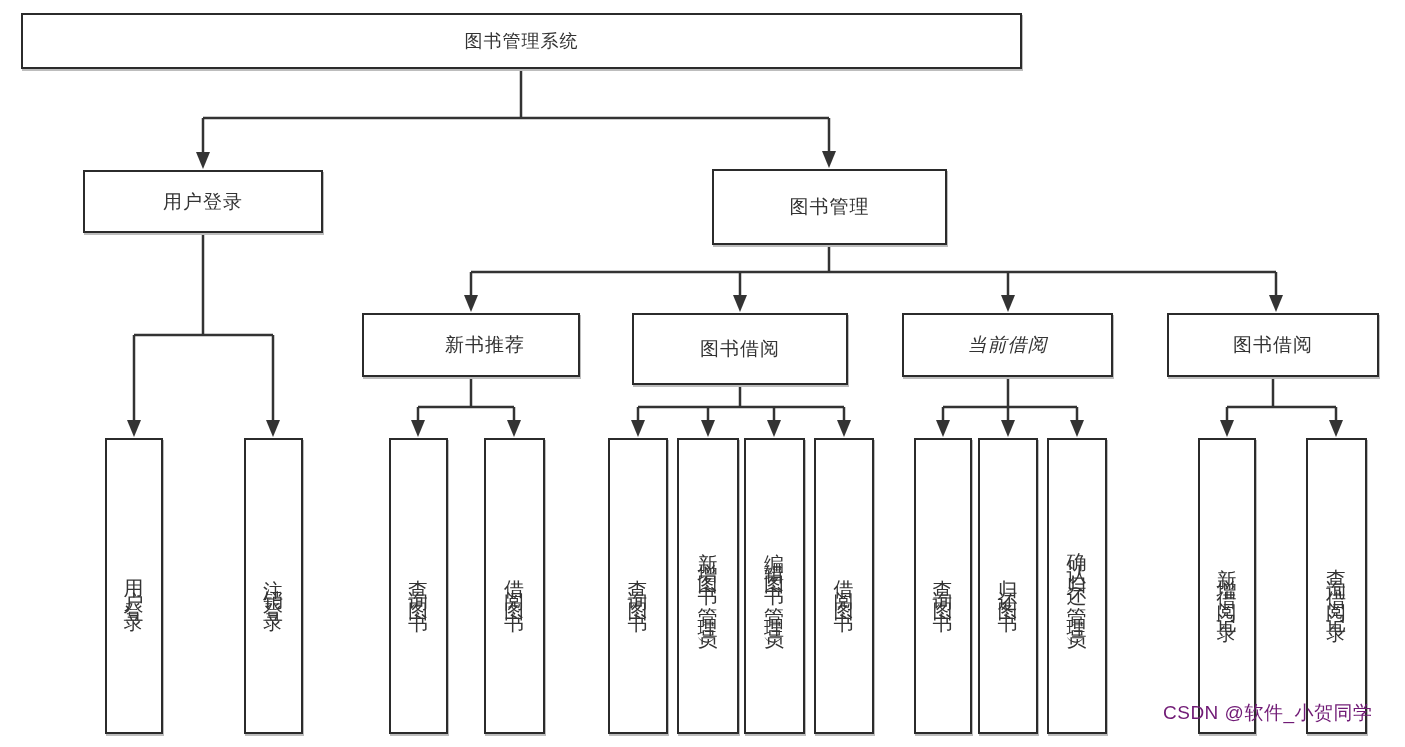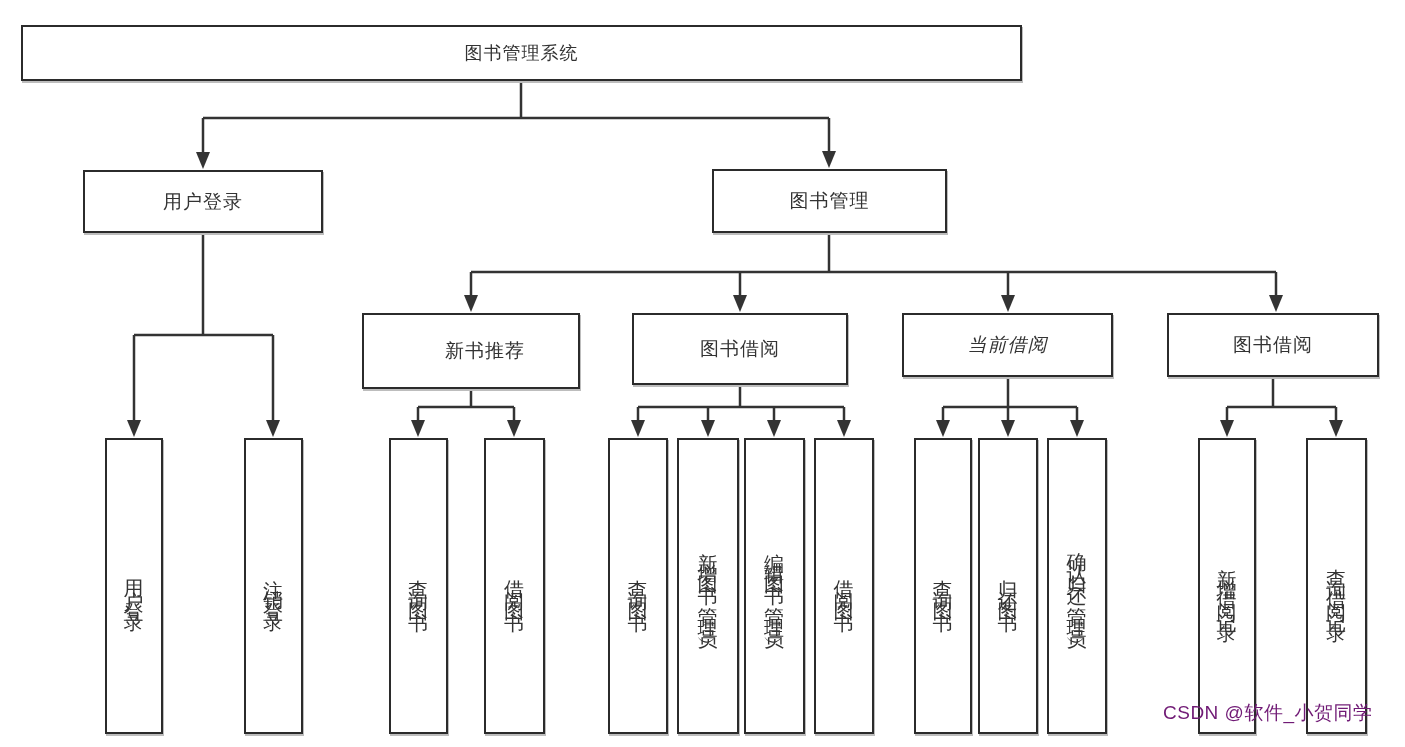"图书管理系统" div.node { margin-top: 12px -> none }
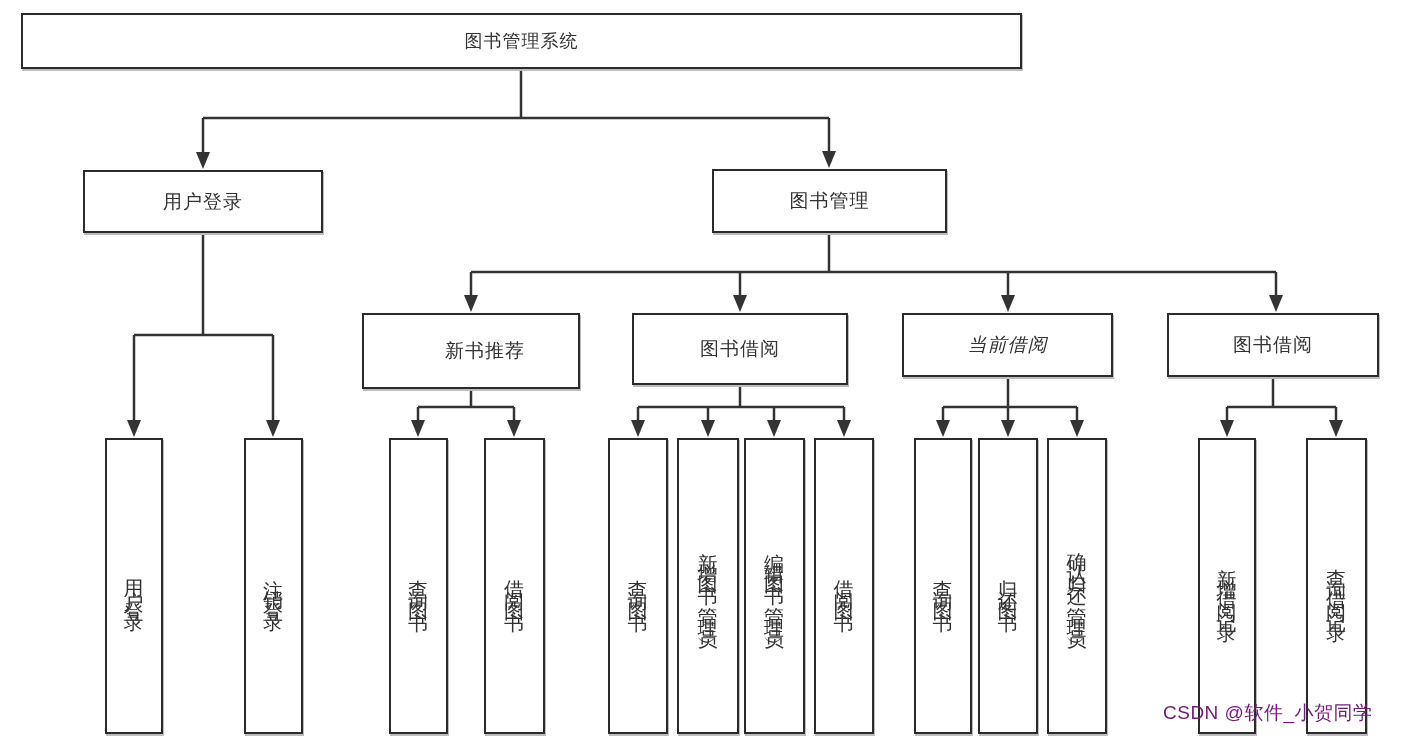"图书管理" div.node { height: 64px -> 76px }
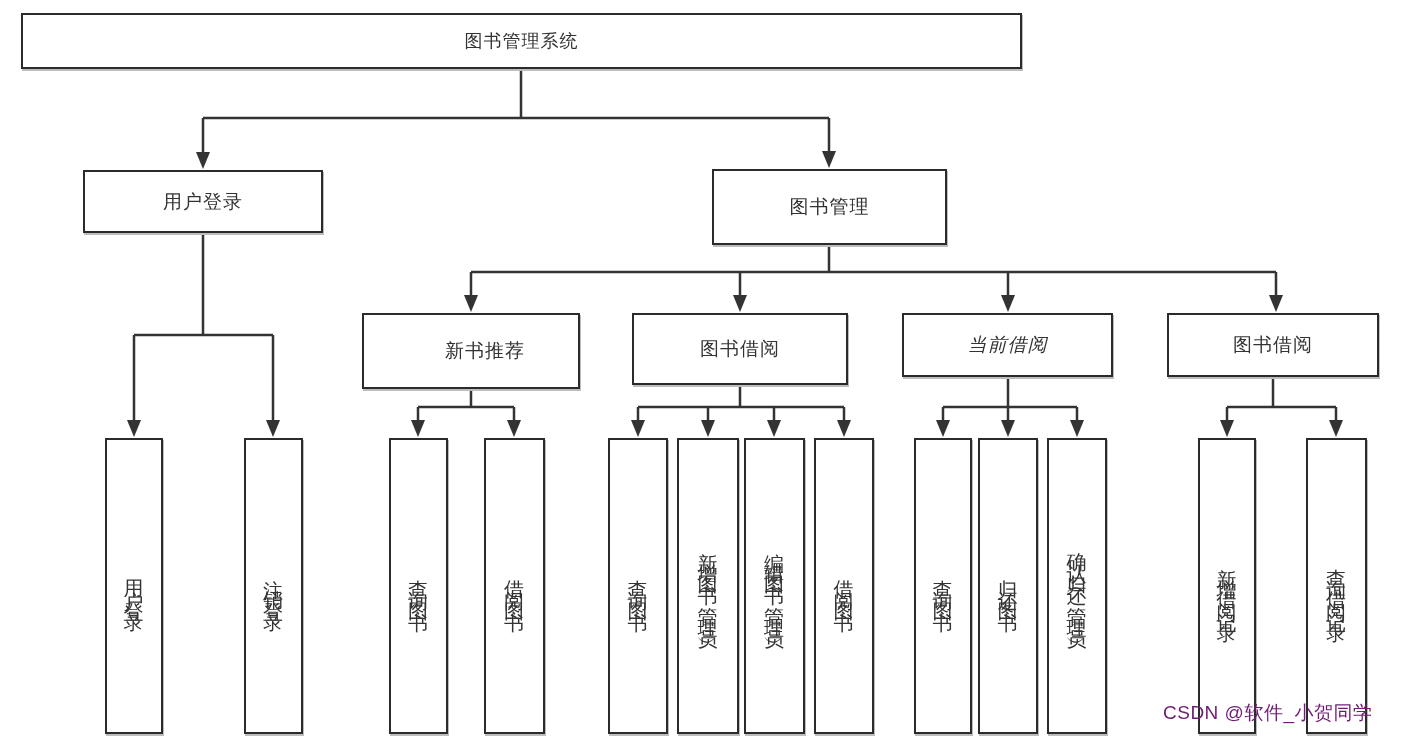"新书推荐" div.node { height: 76px -> 64px }
